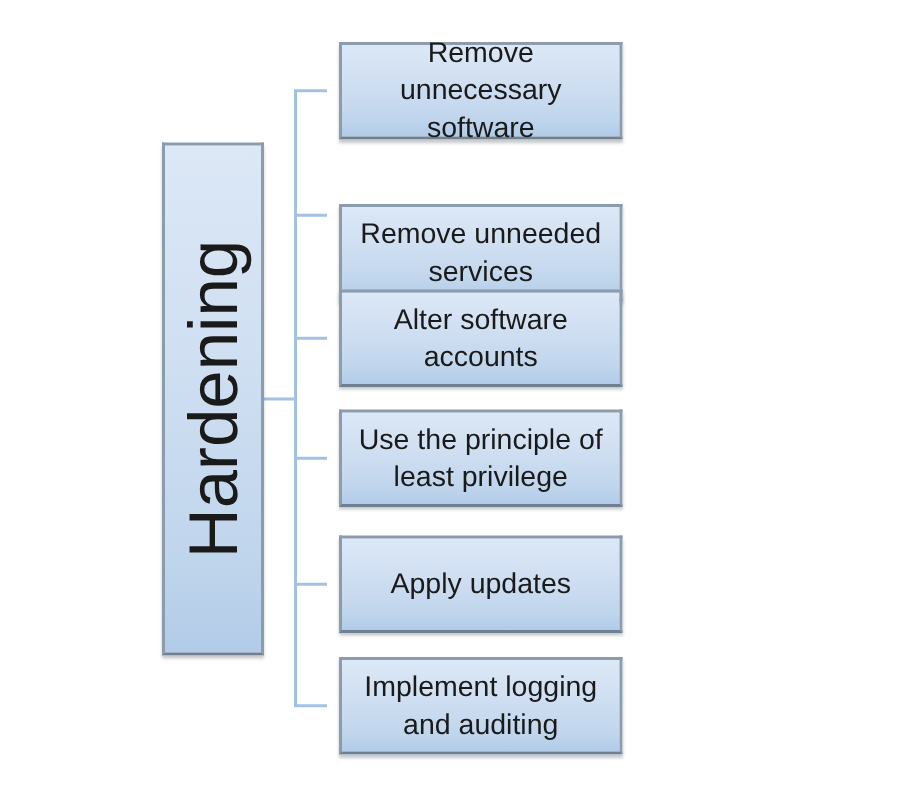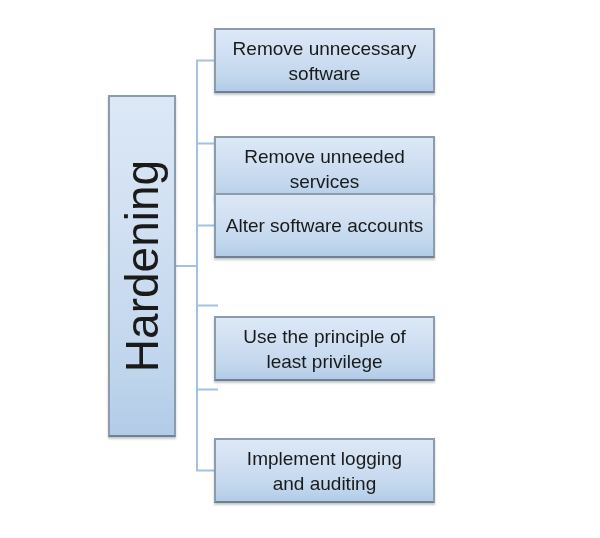"Remove unnecessary" .node { left: 214px -> 226px; width: 221px -> 189px }
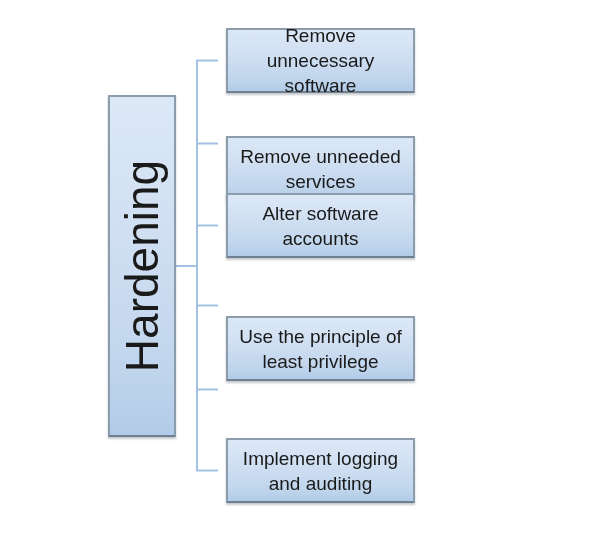"Use the principle of" .n3 { margin-top: 43px -> none }
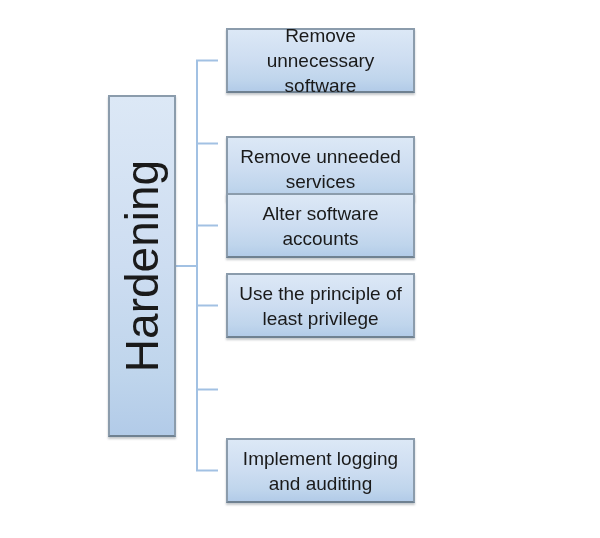"Apply updates" div.box { html: none -> <div> <span>Apply updates</span> </div> }
